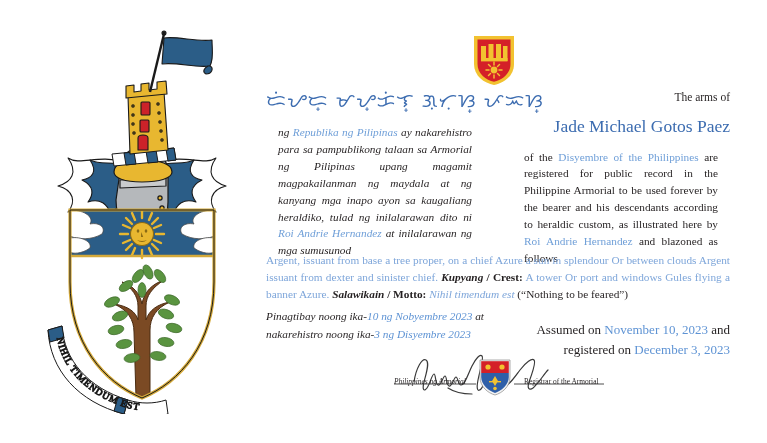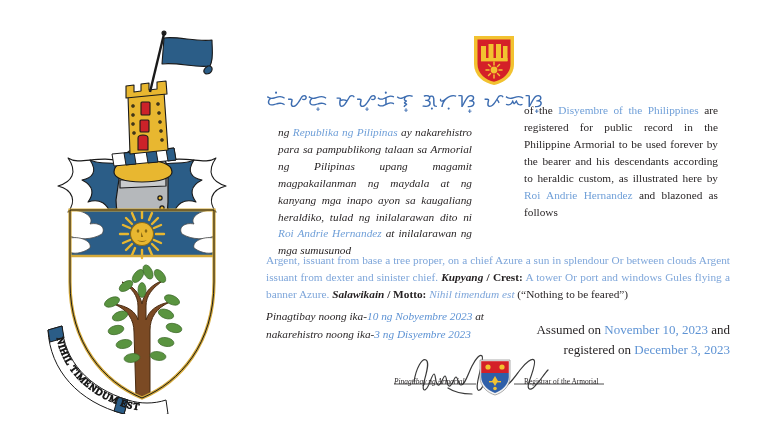"The arms of" p.eyebrow { html: none -> <p>The arms of</p> }
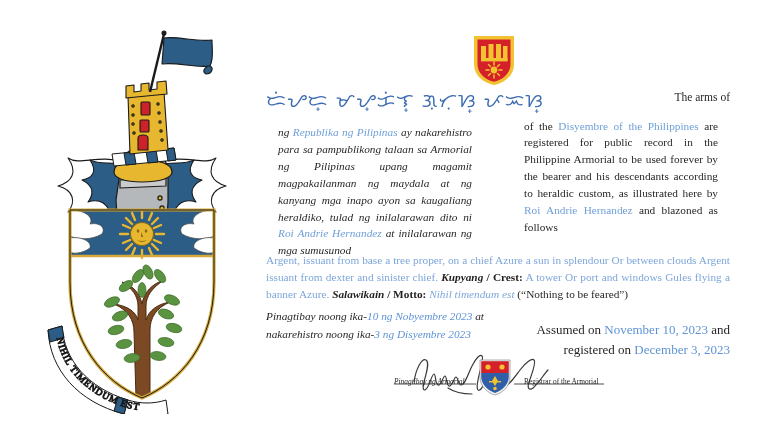"Jade Michael Gotos Paez" p.headline-name { html: none -> <p>Jade Michael Gotos Paez</p> }
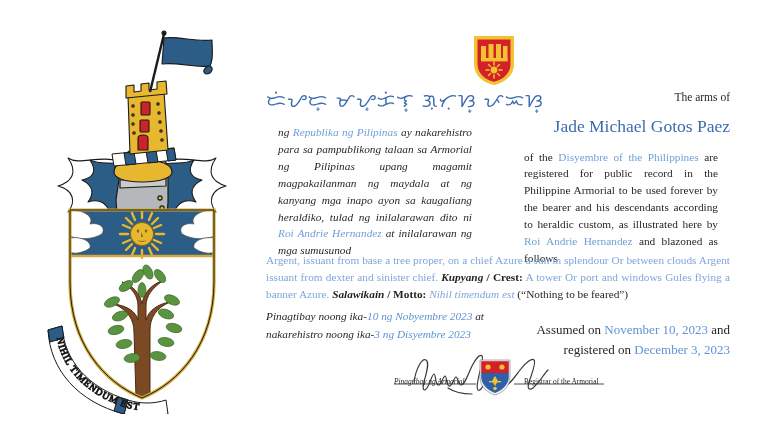"Pinagtibay ng Armorial" div.sig-label { text: Pinagtibay -> Philippines }
